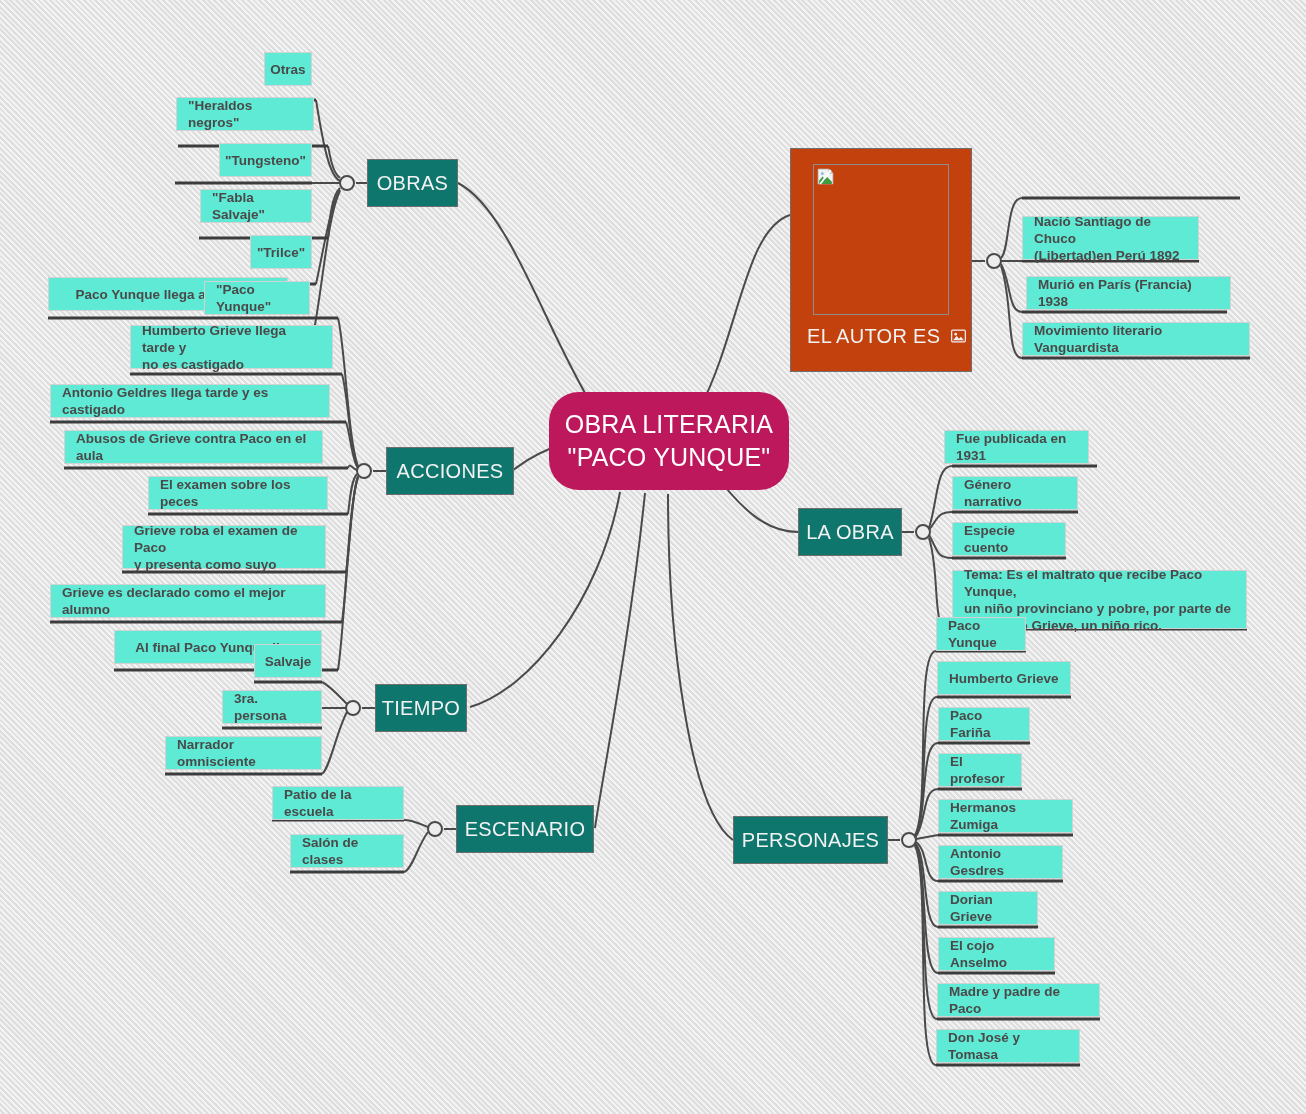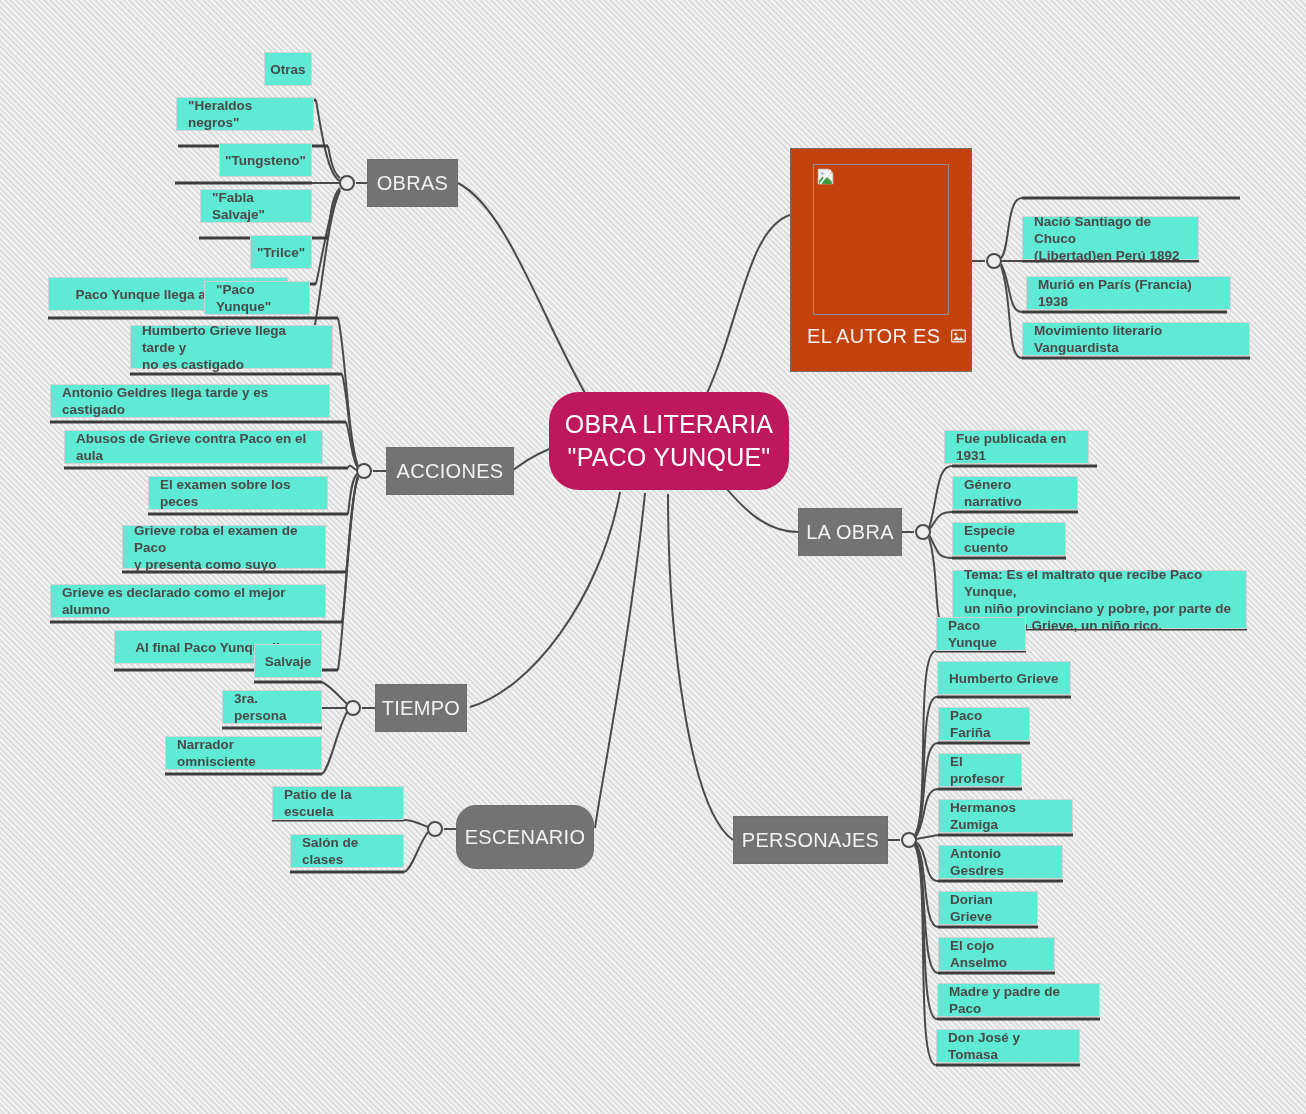"OBRAS" .branch { background: #737373 -> #0f766e }
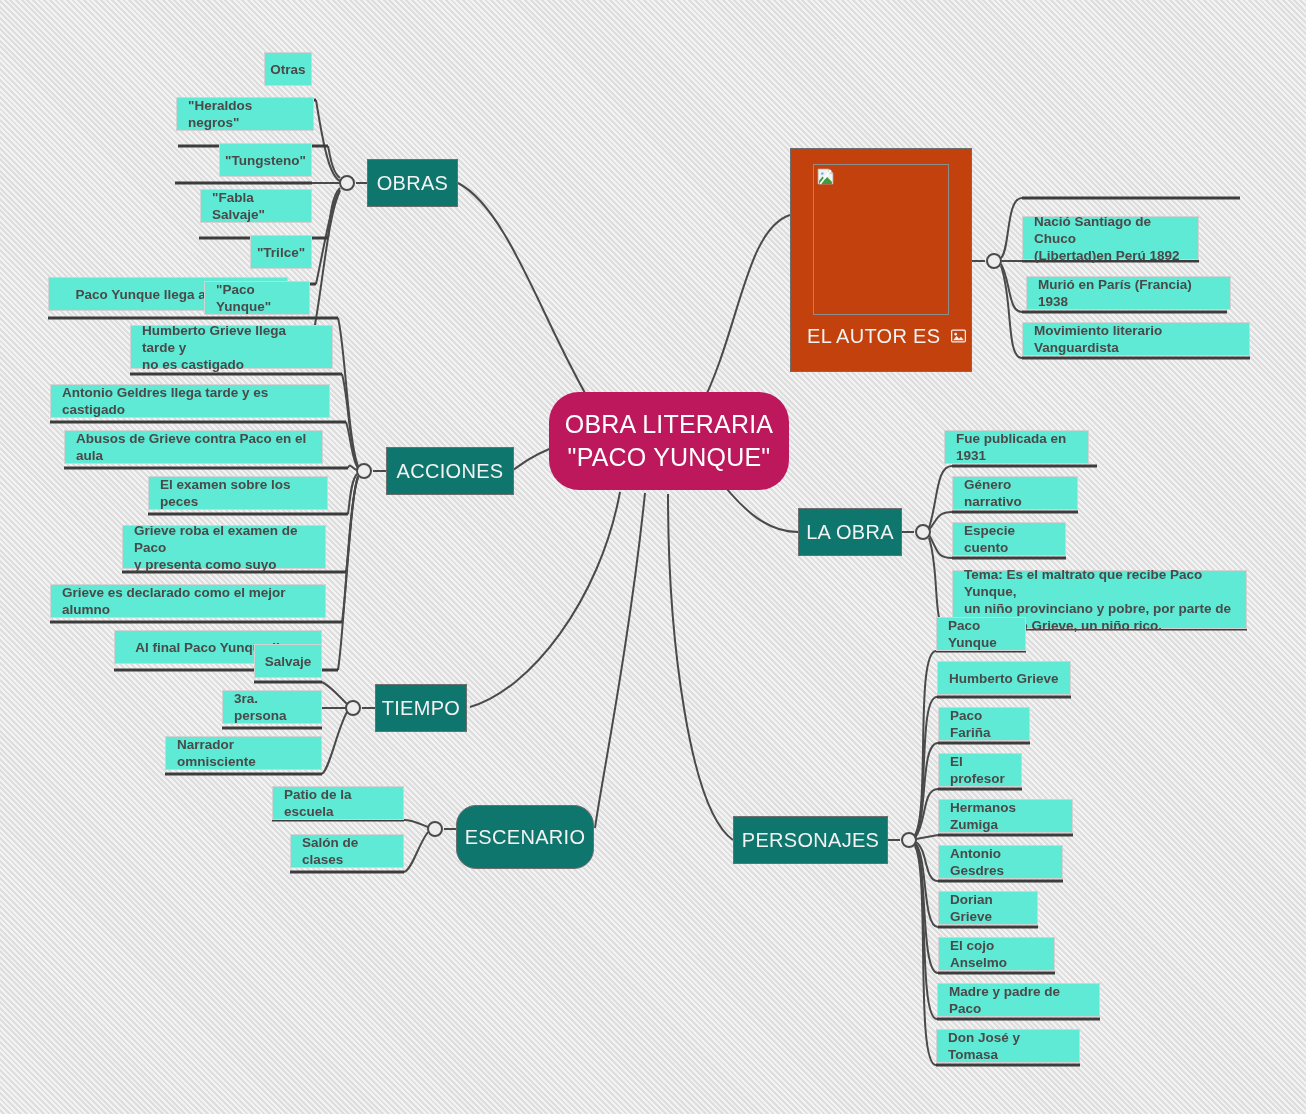"ESCENARIO" div.node { border-radius: 20px -> none; height: 64px -> 48px }
